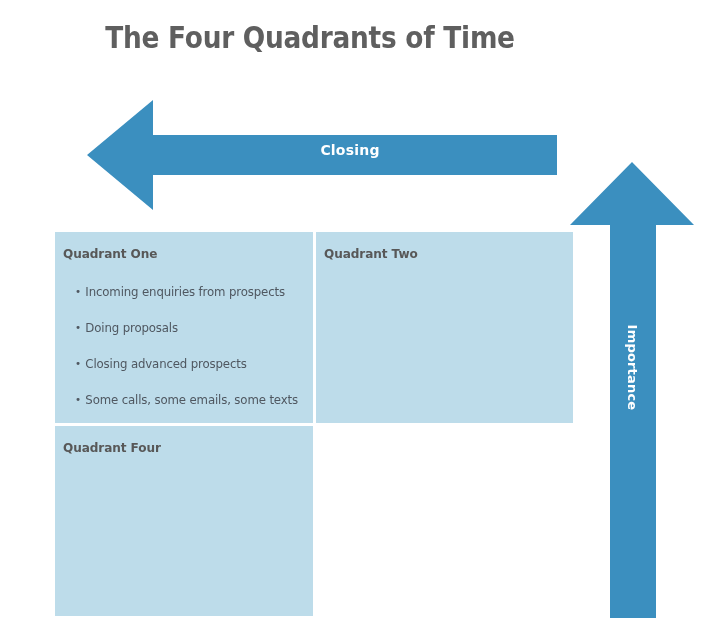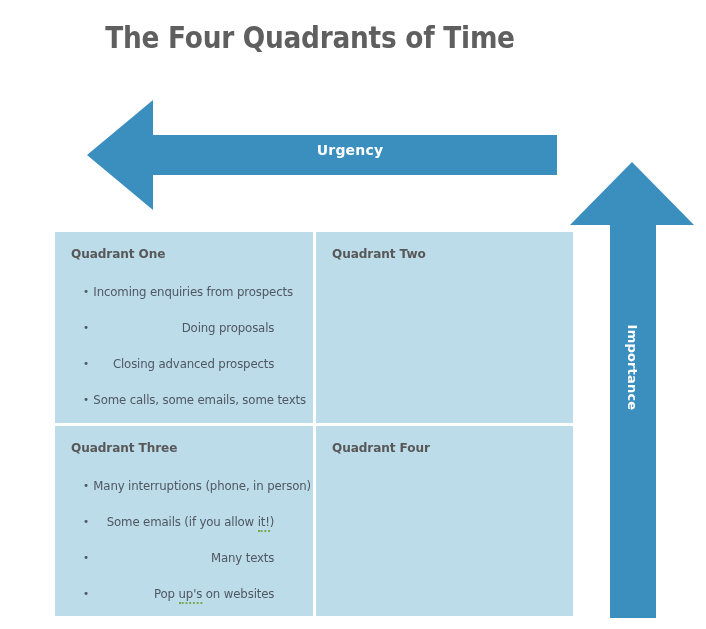"Urgency" div { text: Urgency -> Closing }
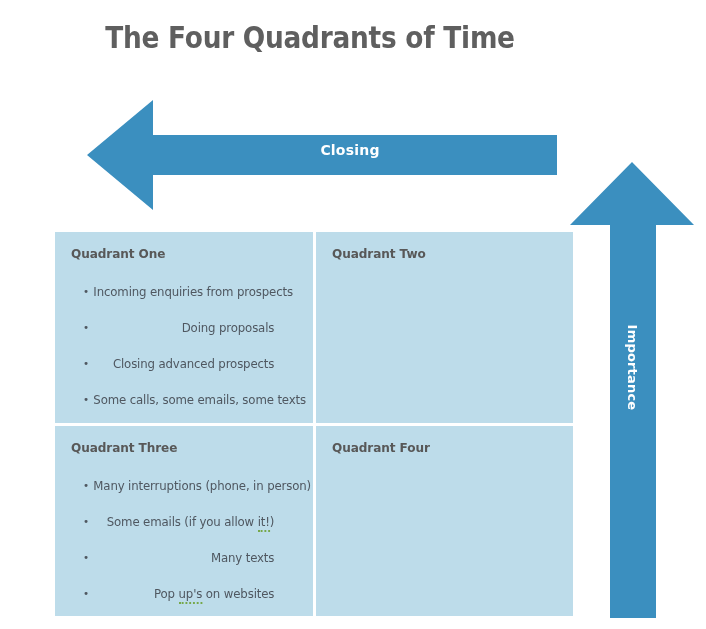"Quadrant One" .quadrant { padding: 12px 10px 6px 12px -> 12px 10px 6px 4px }
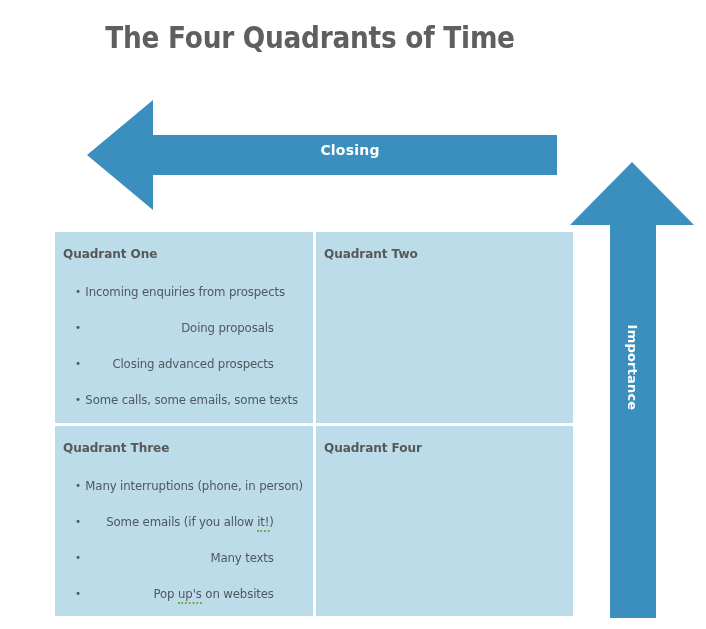"Incoming enquiries from prospects" .quadrant-list { text-align: right -> none }
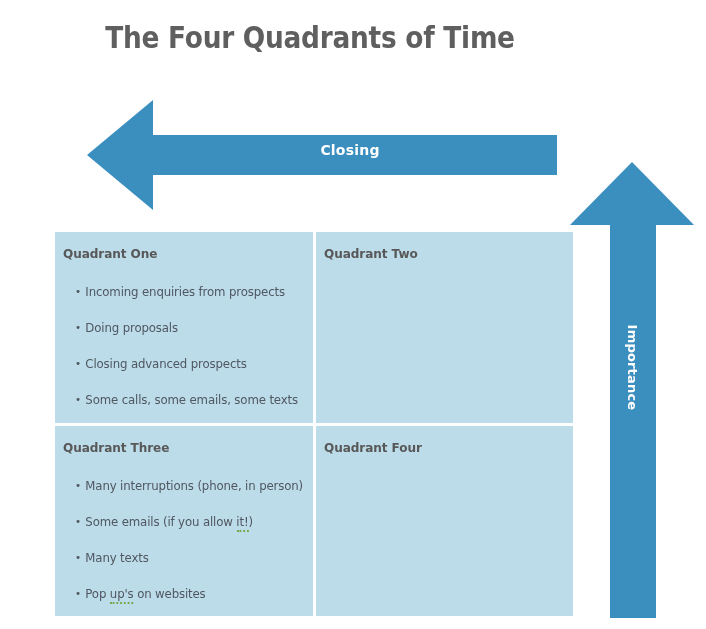"Quadrant Three" div.quadrant { html: <div> <div>Quadrant Three</div> <ul> <li>Many interruptions (phone, in person)</li> <li>Some emails (if you allow <span>it!</span>)</li> <li>Many texts</li> <li>Pop <span>up's</span> on websites</li> </ul> </div> -> none }
